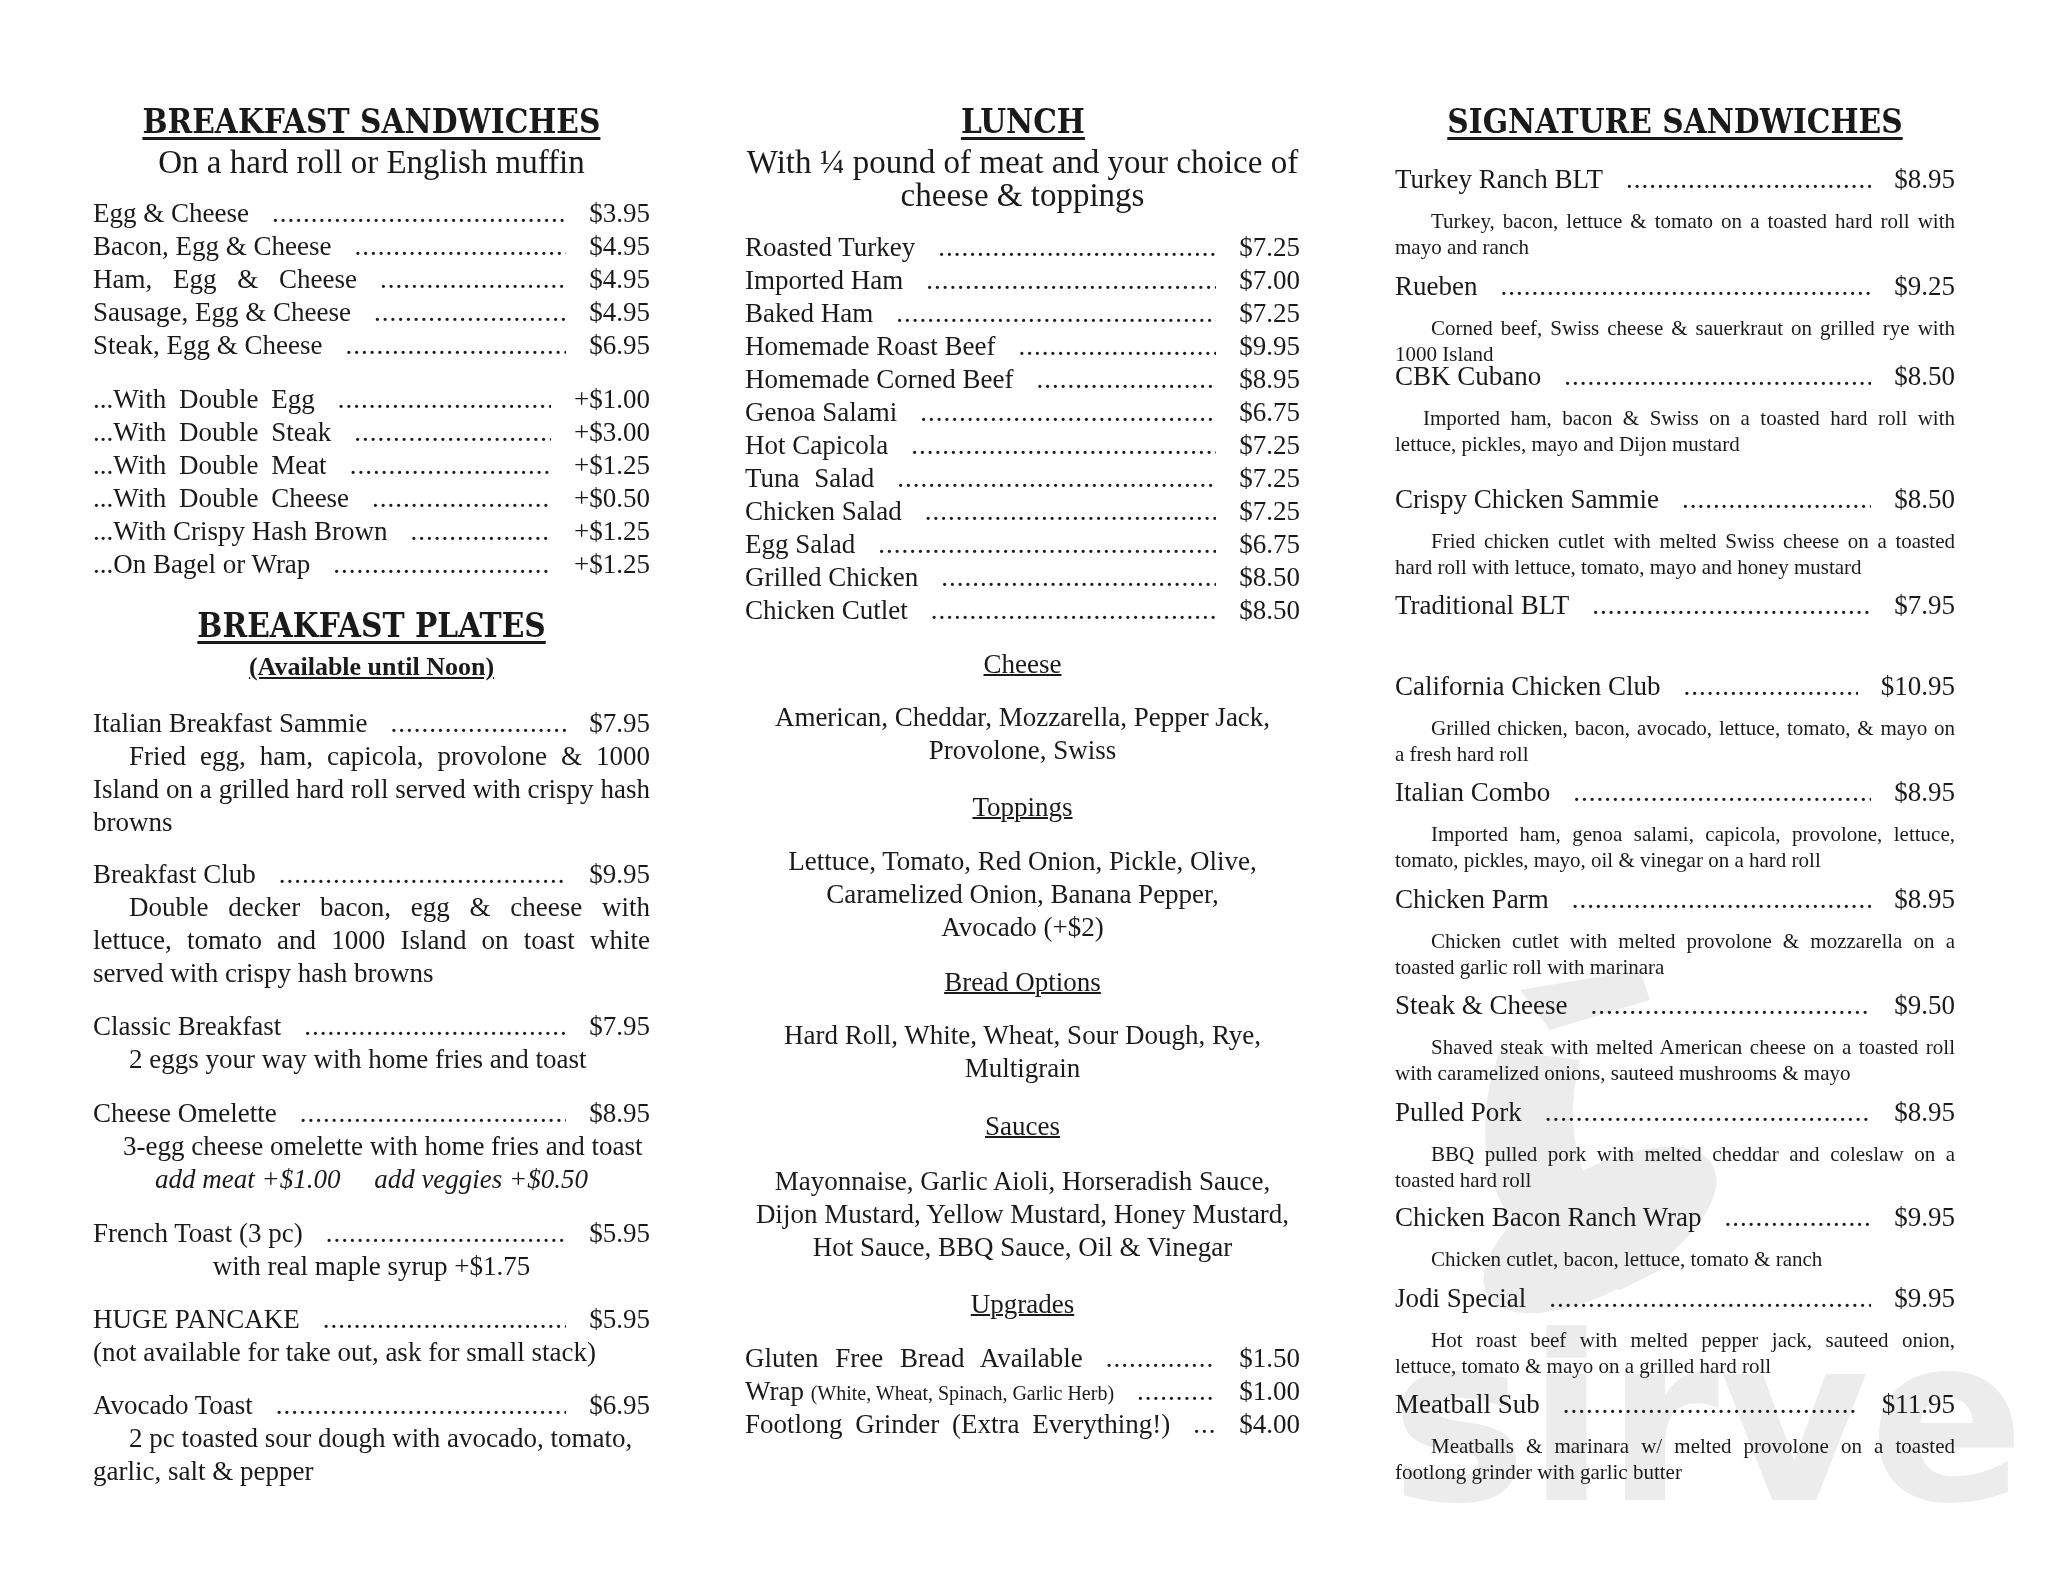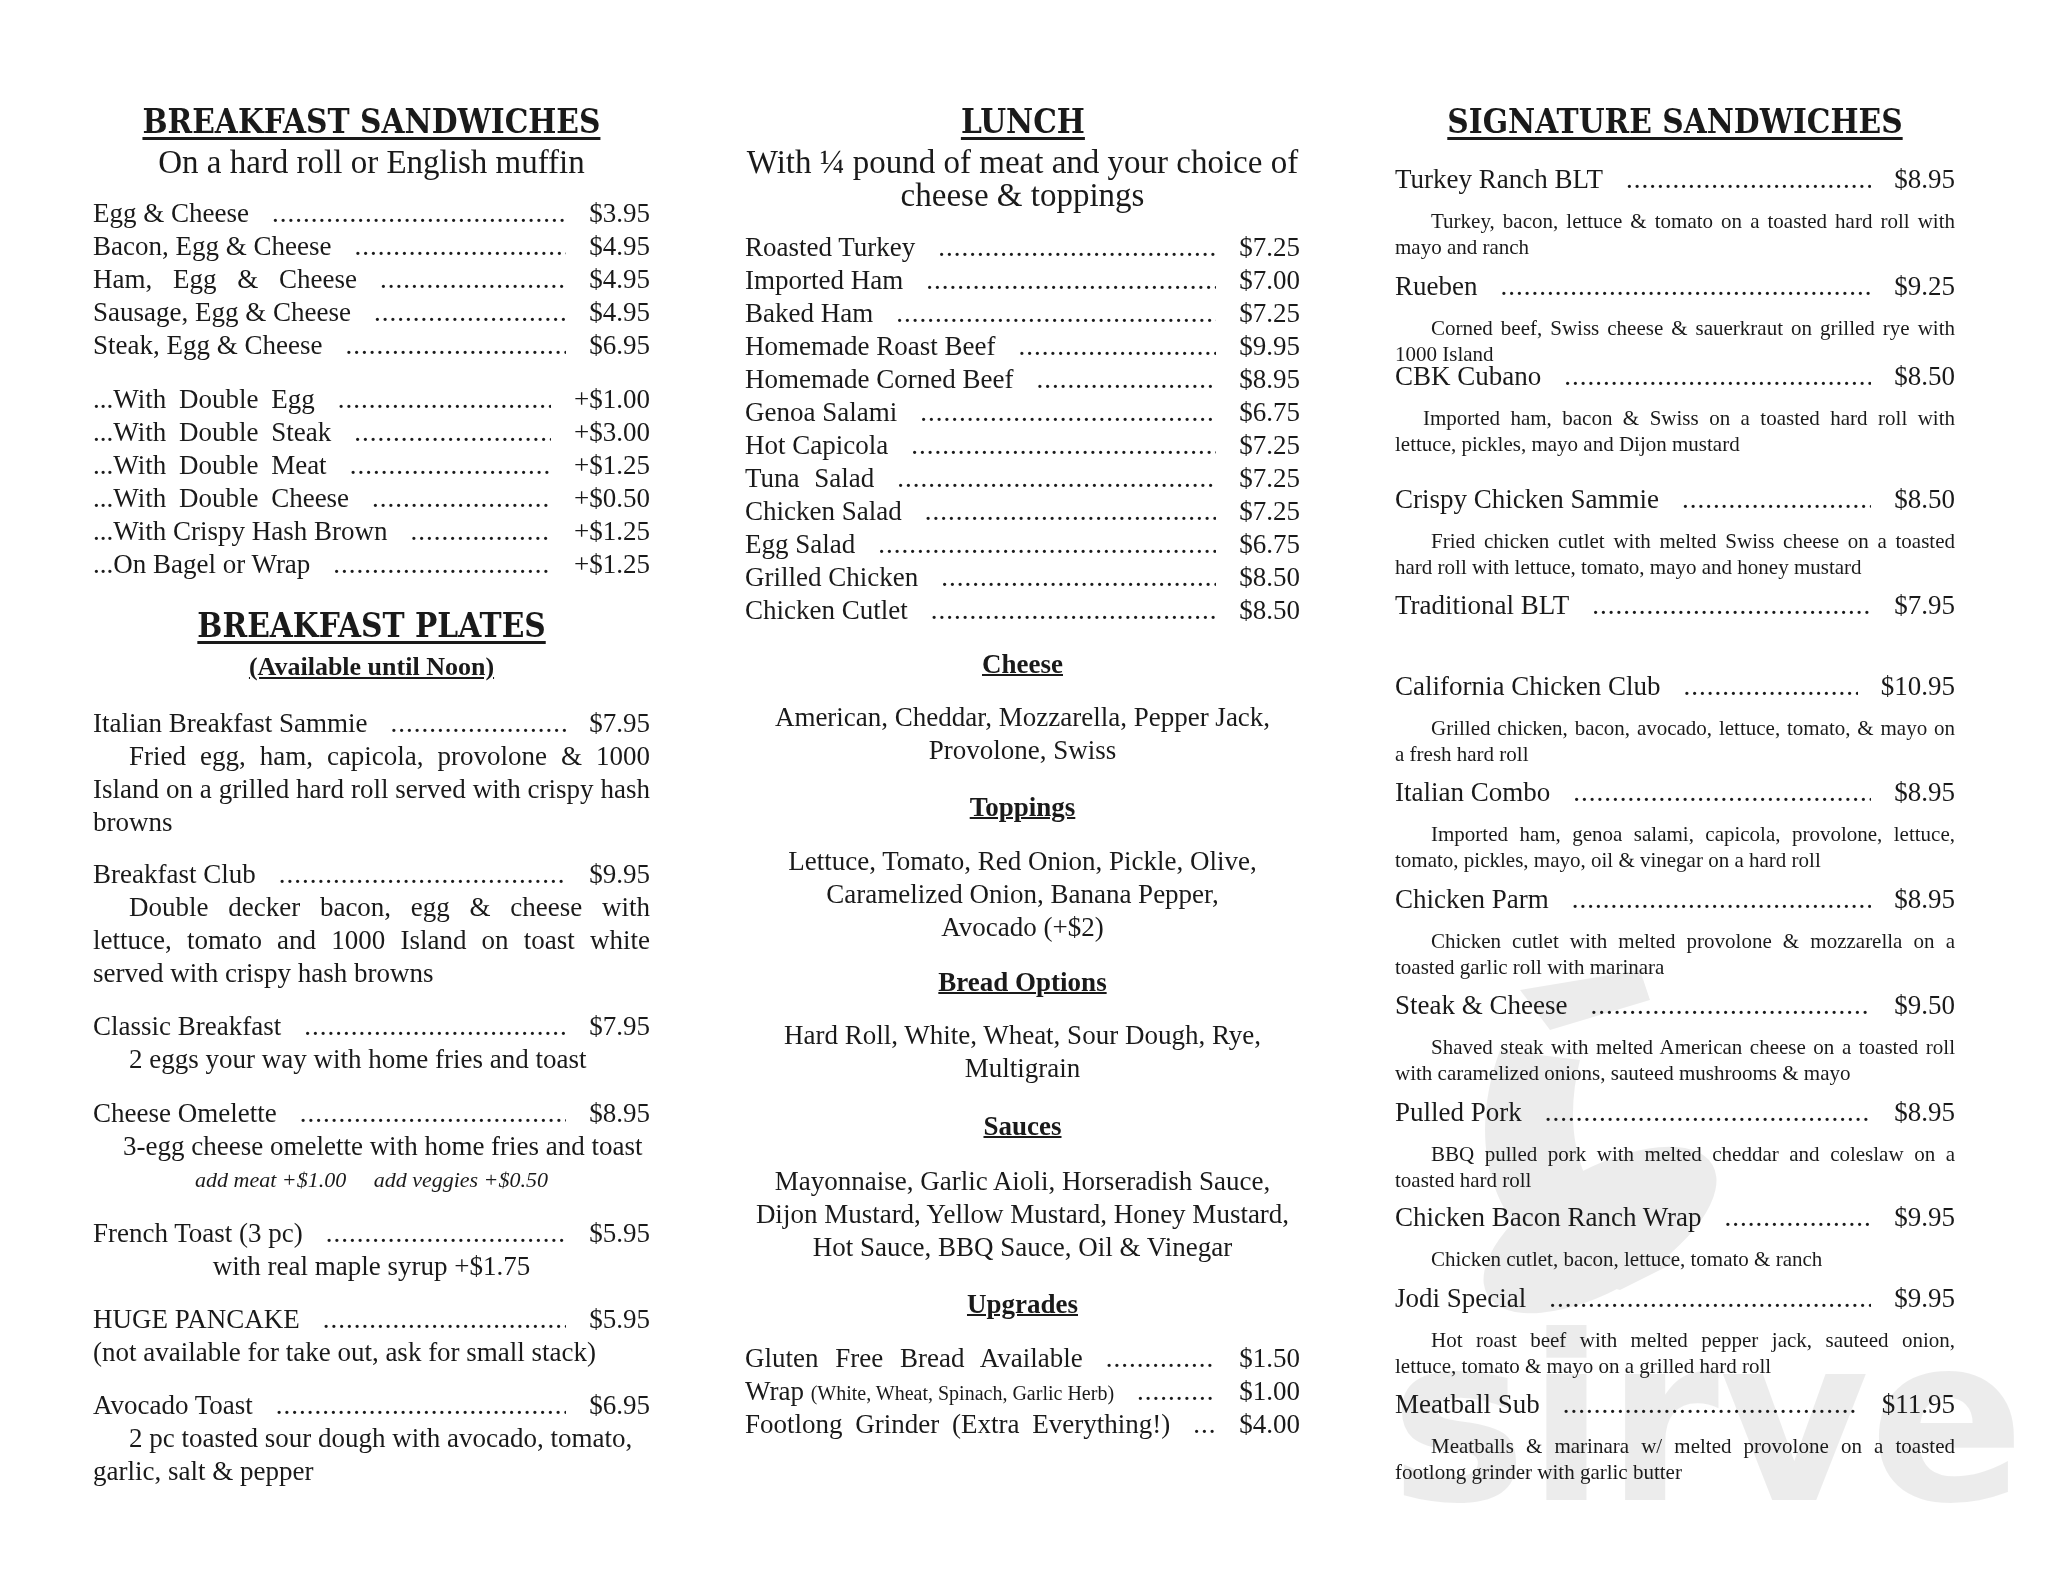"Cheese" .msub { font-weight: bold -> normal }
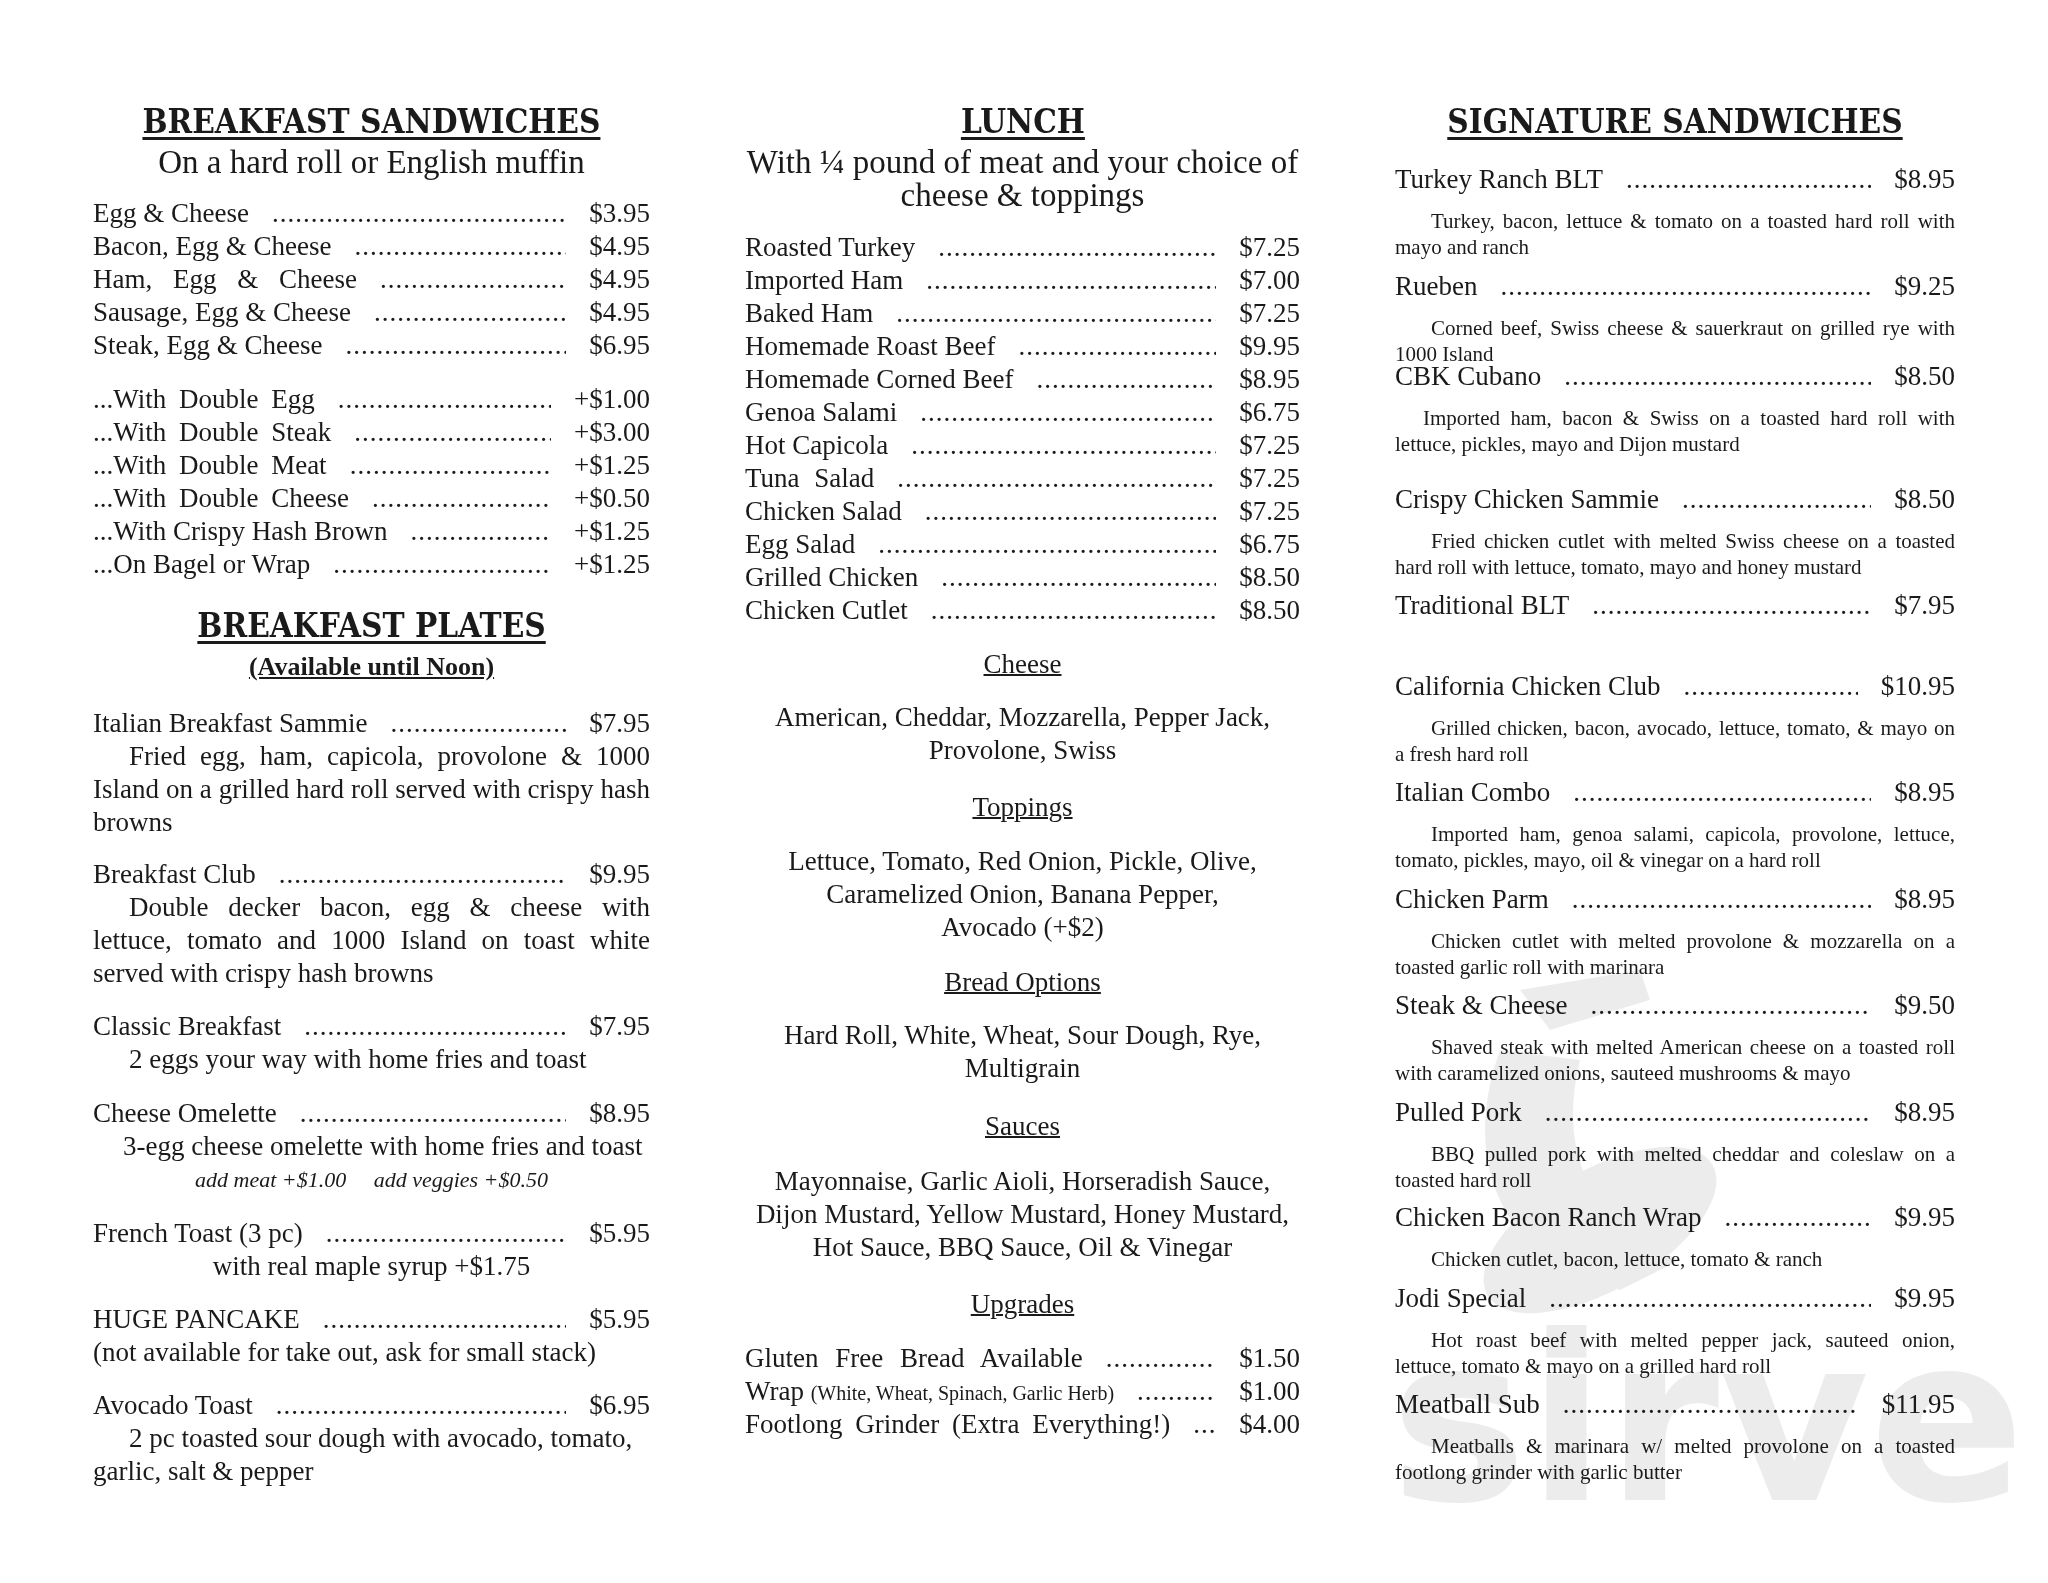"add meat +$1.00 add veggies" .desc-i { font-size: 22px -> 27px }
